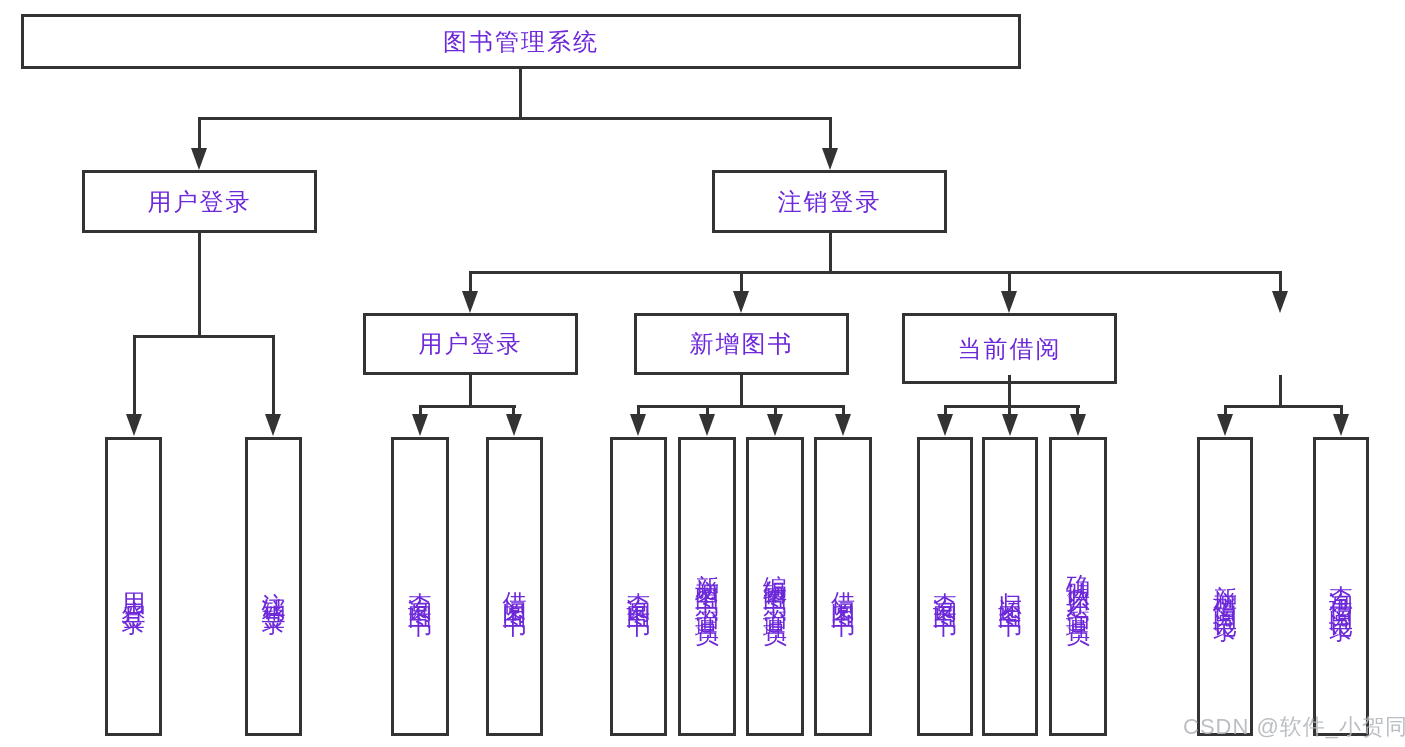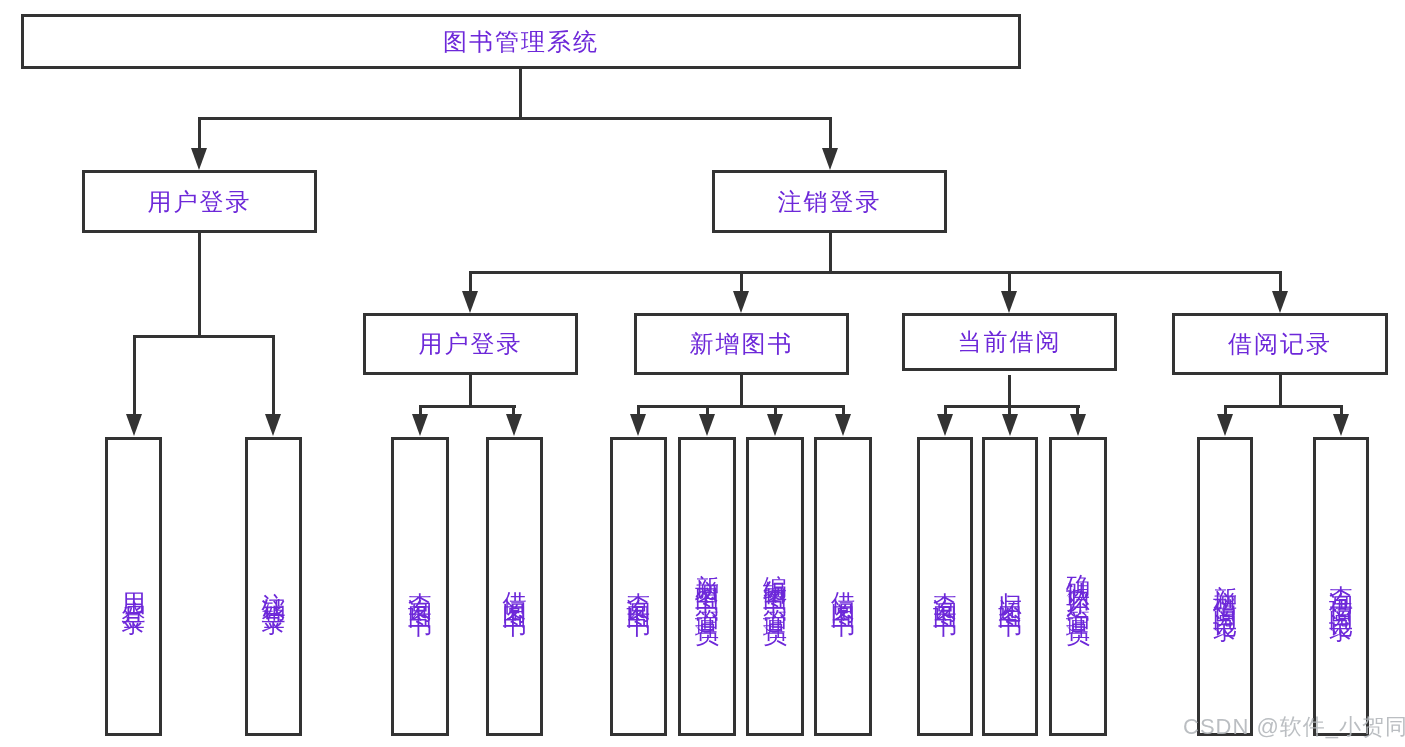"当前借阅" div.box { height: 58px -> 71px }
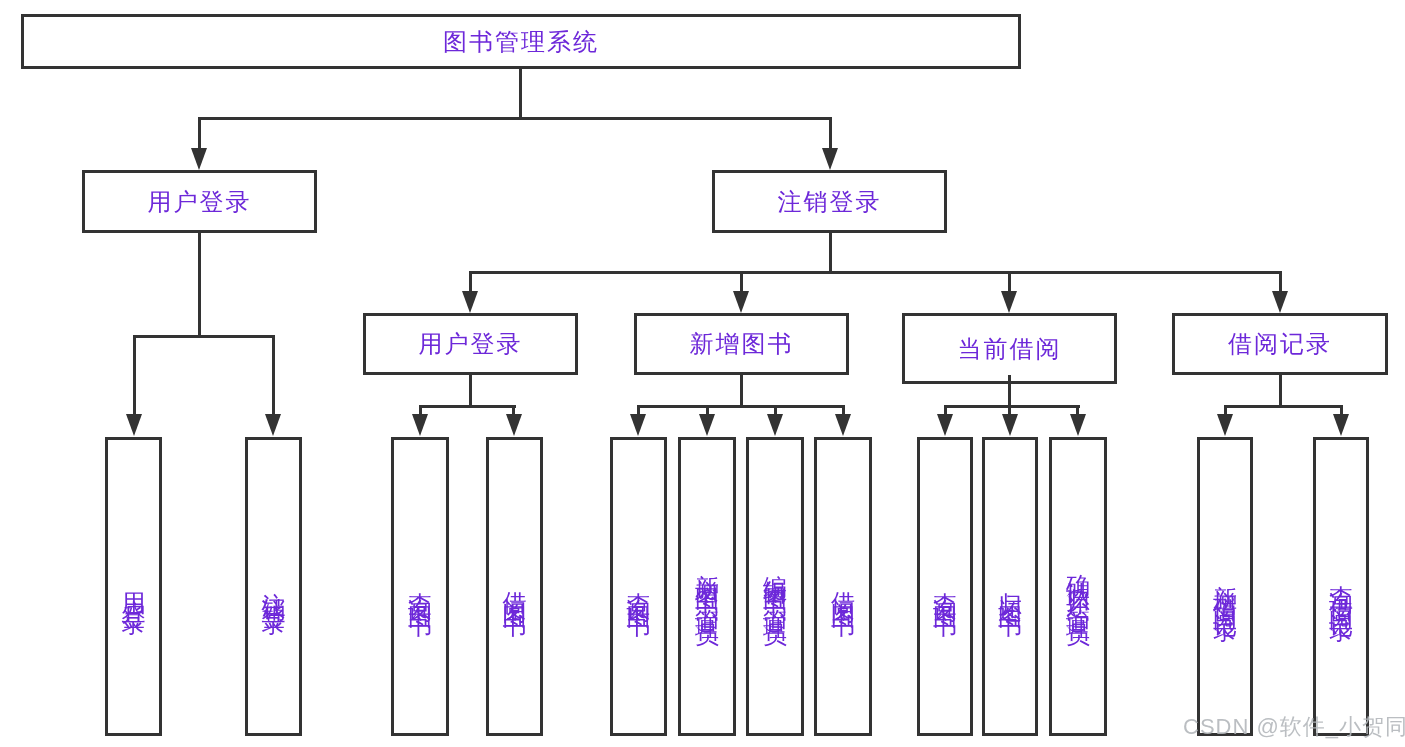"借阅记录" div.box { html: <div>借阅记录</div> -> none }
